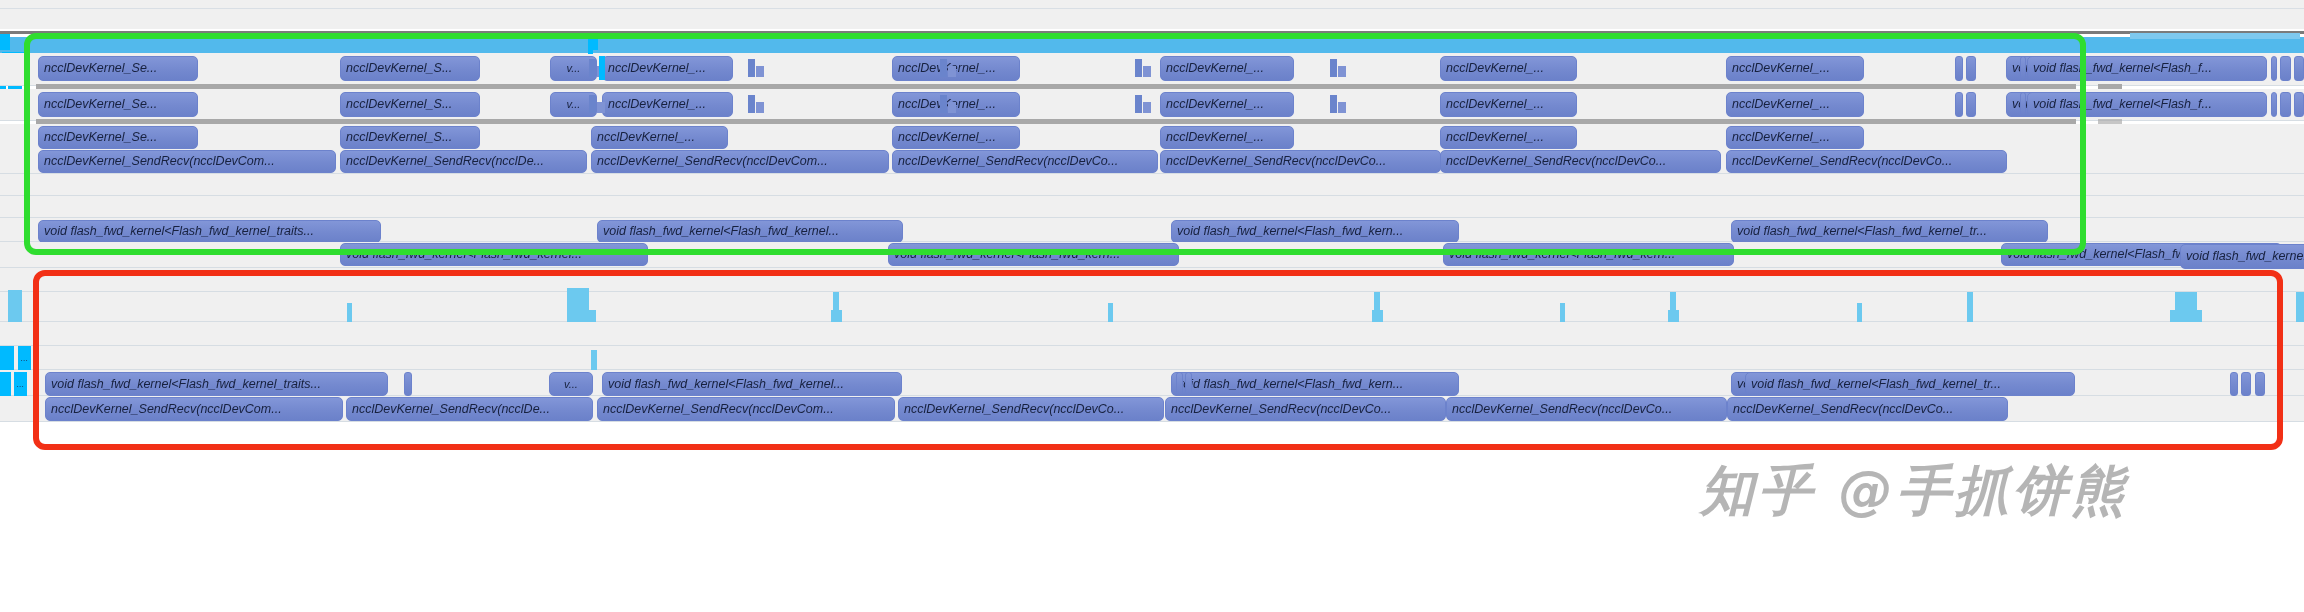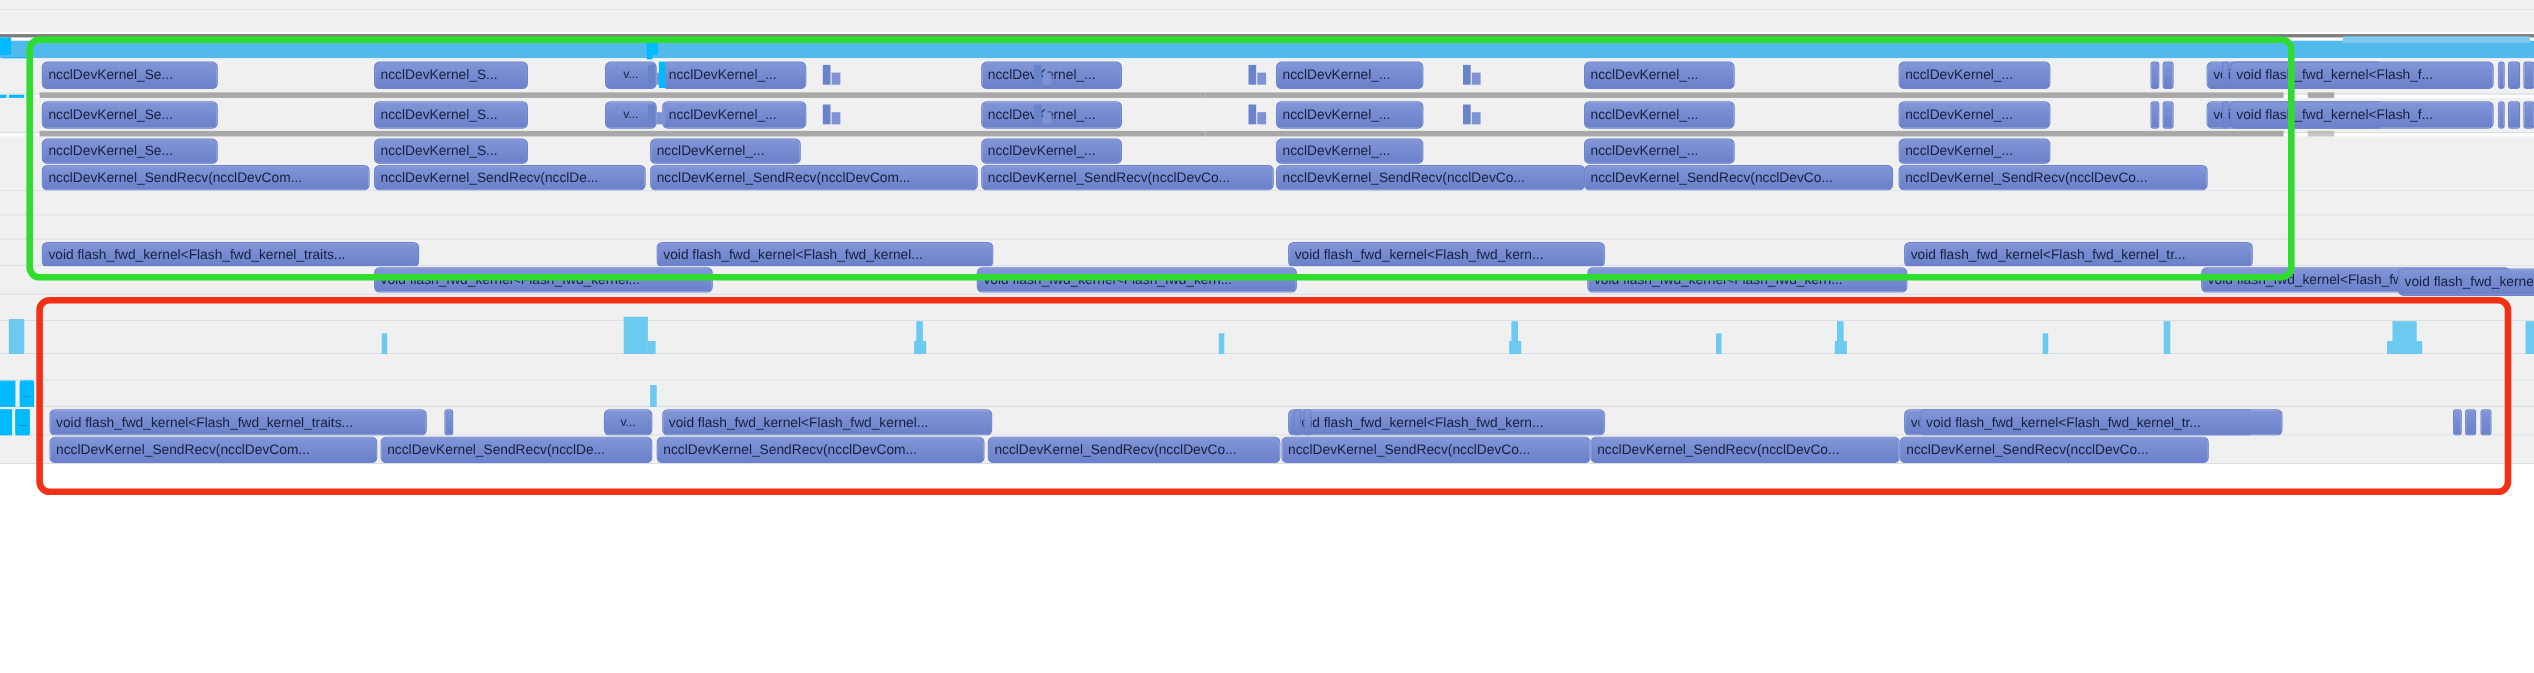"ncclDevKernel_Se..." #root { font-style: none -> italic }
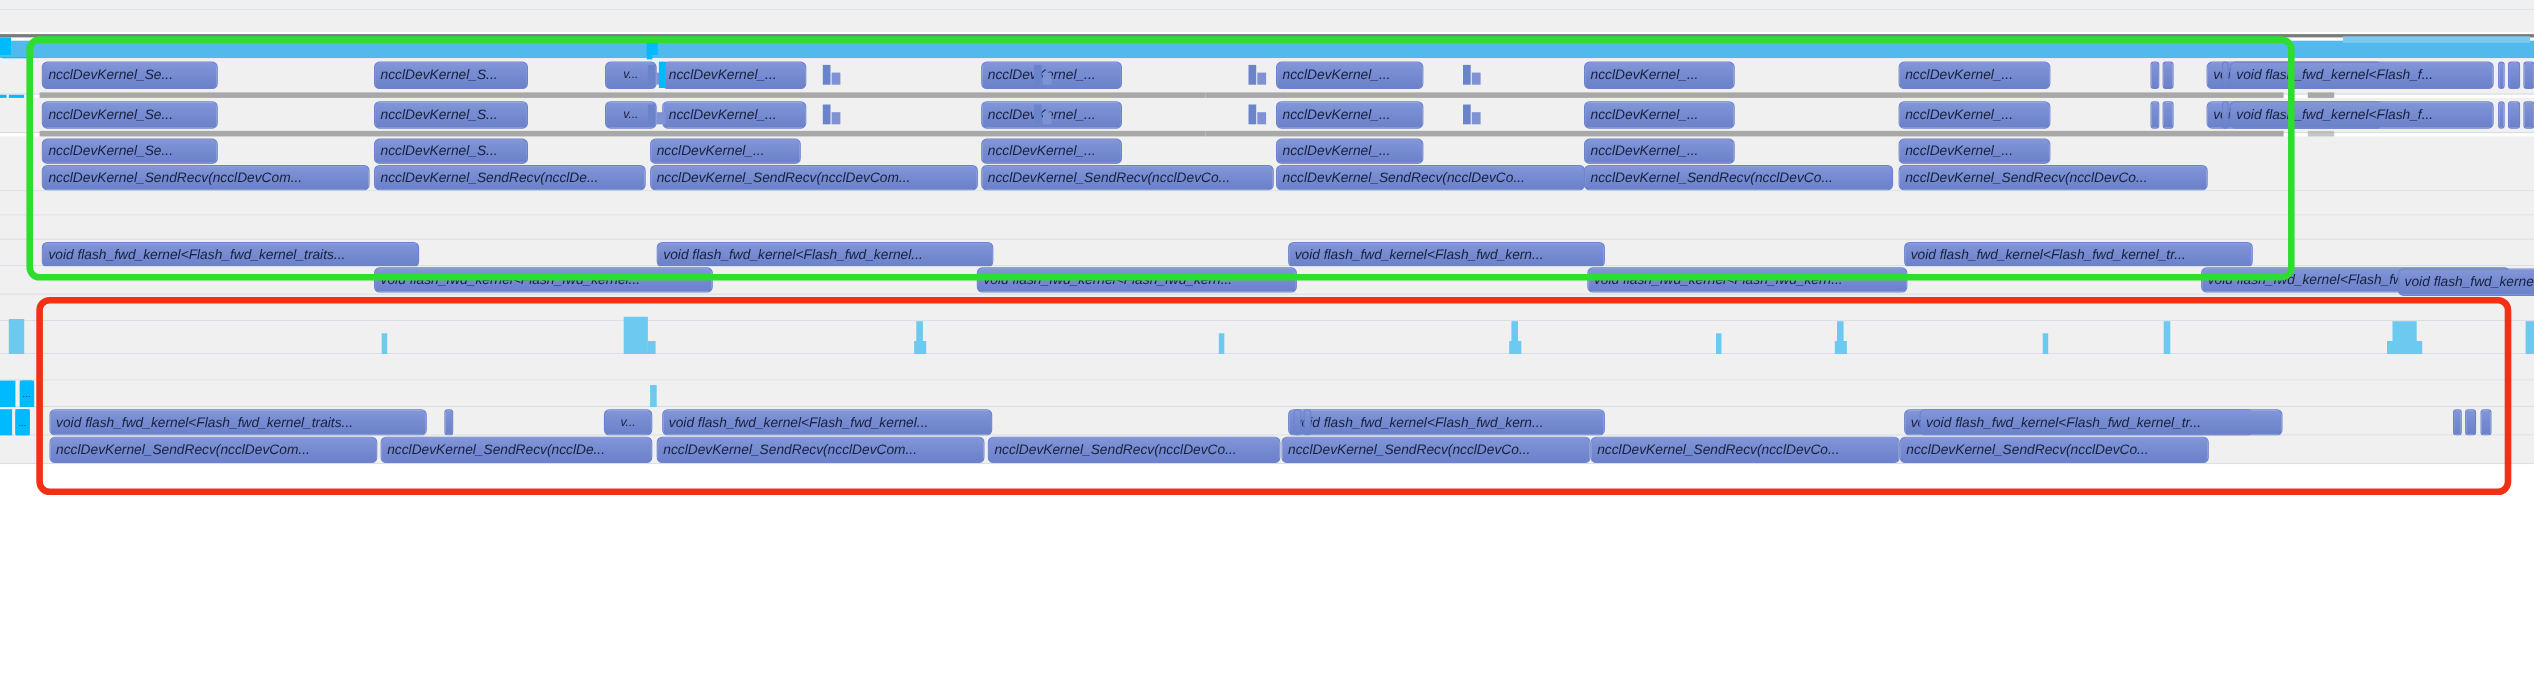"知乎 @手抓饼熊" div.watermark { html: none -> <div>知乎 @手抓饼熊</div> }
